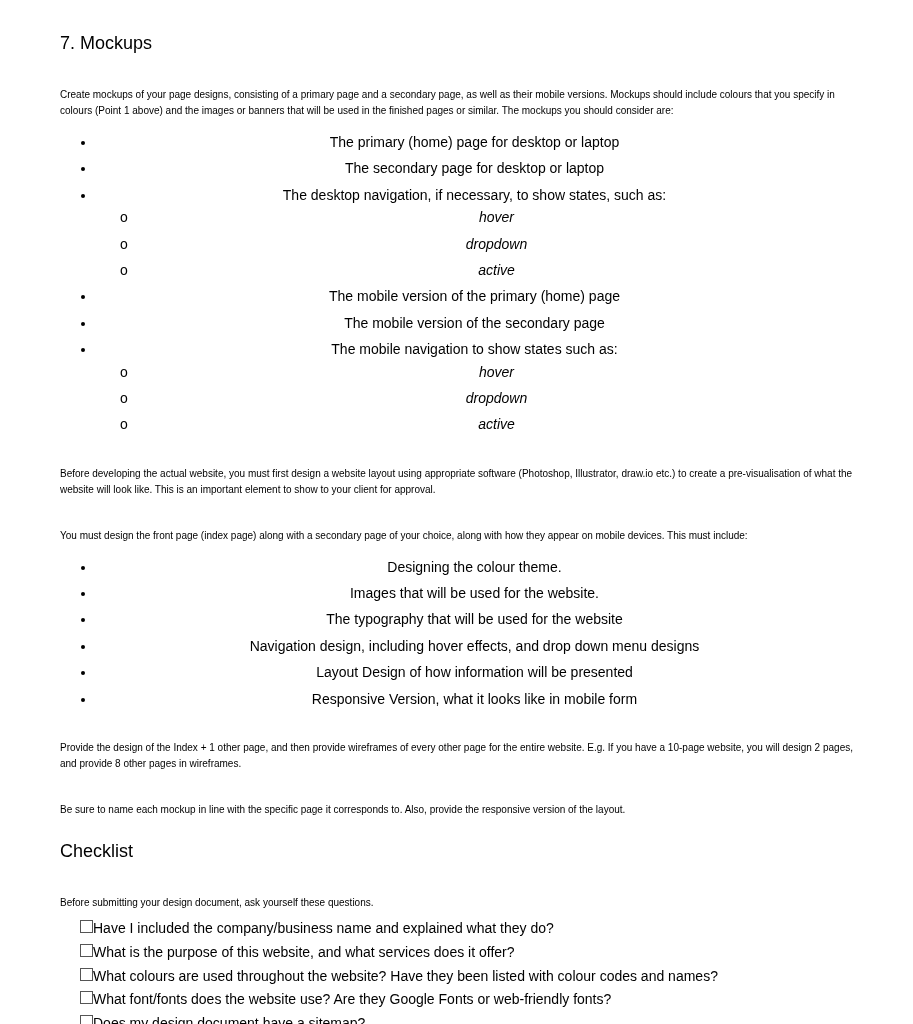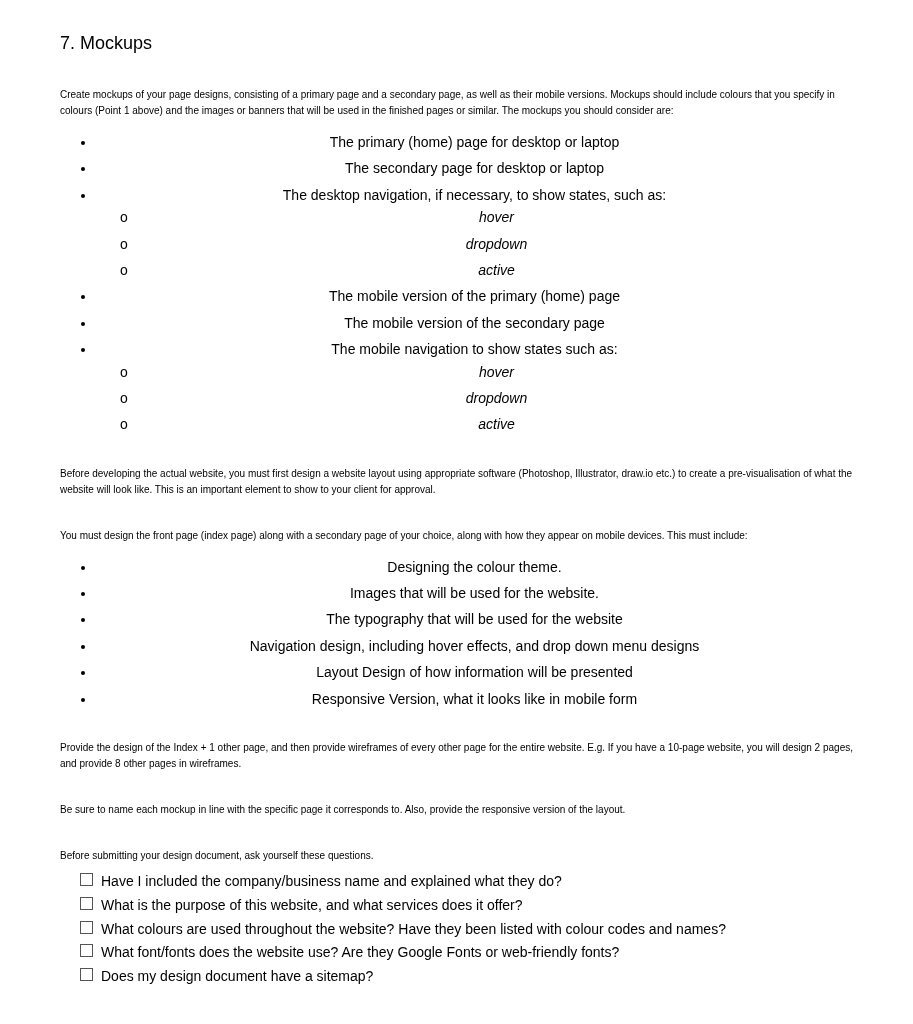"Checklist" h3.section-heading { html: none -> <h3>Checklist</h3> }
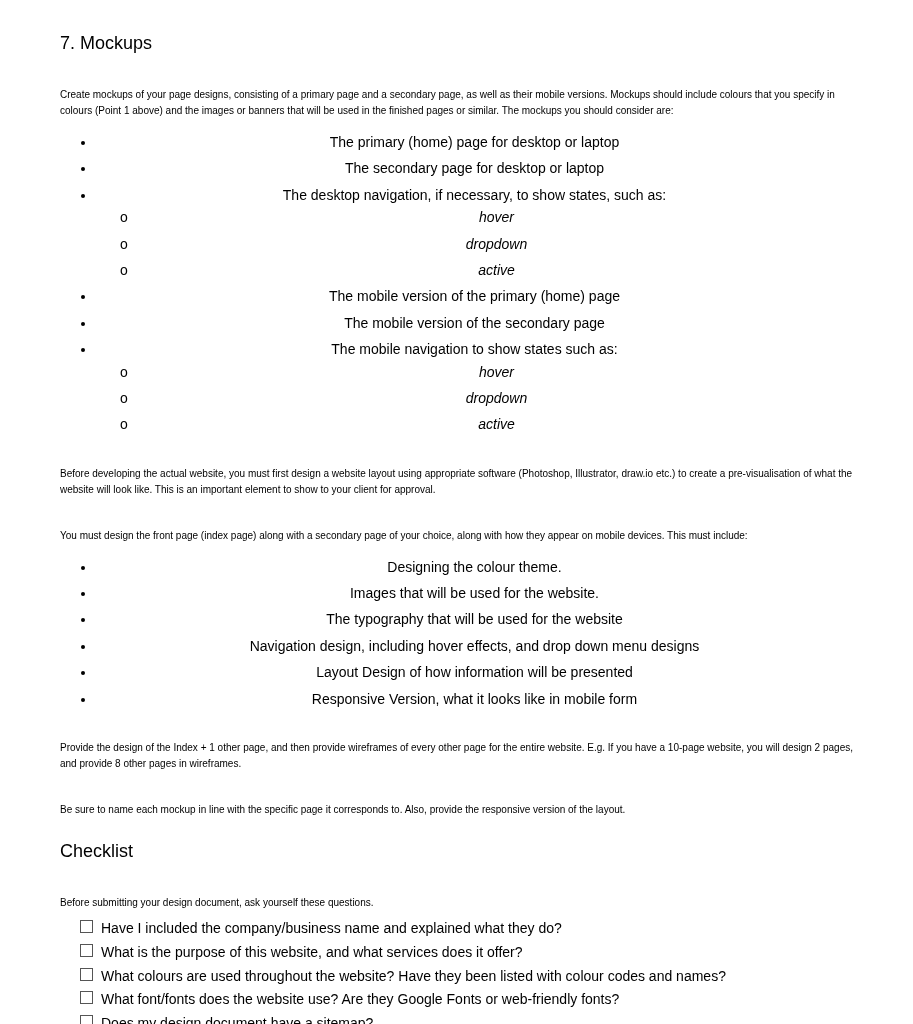"Have I included the company/business" .checklist-list li { gap: 8px -> 0 }
